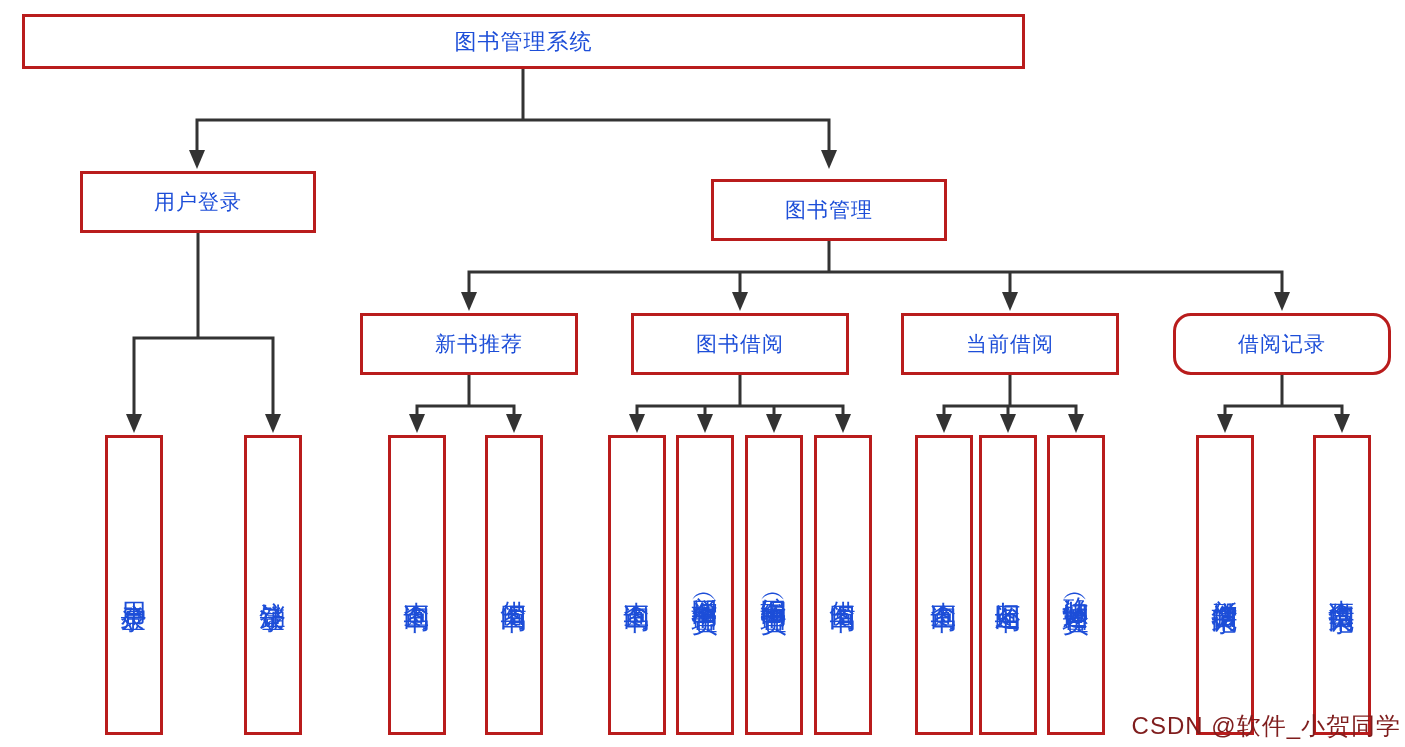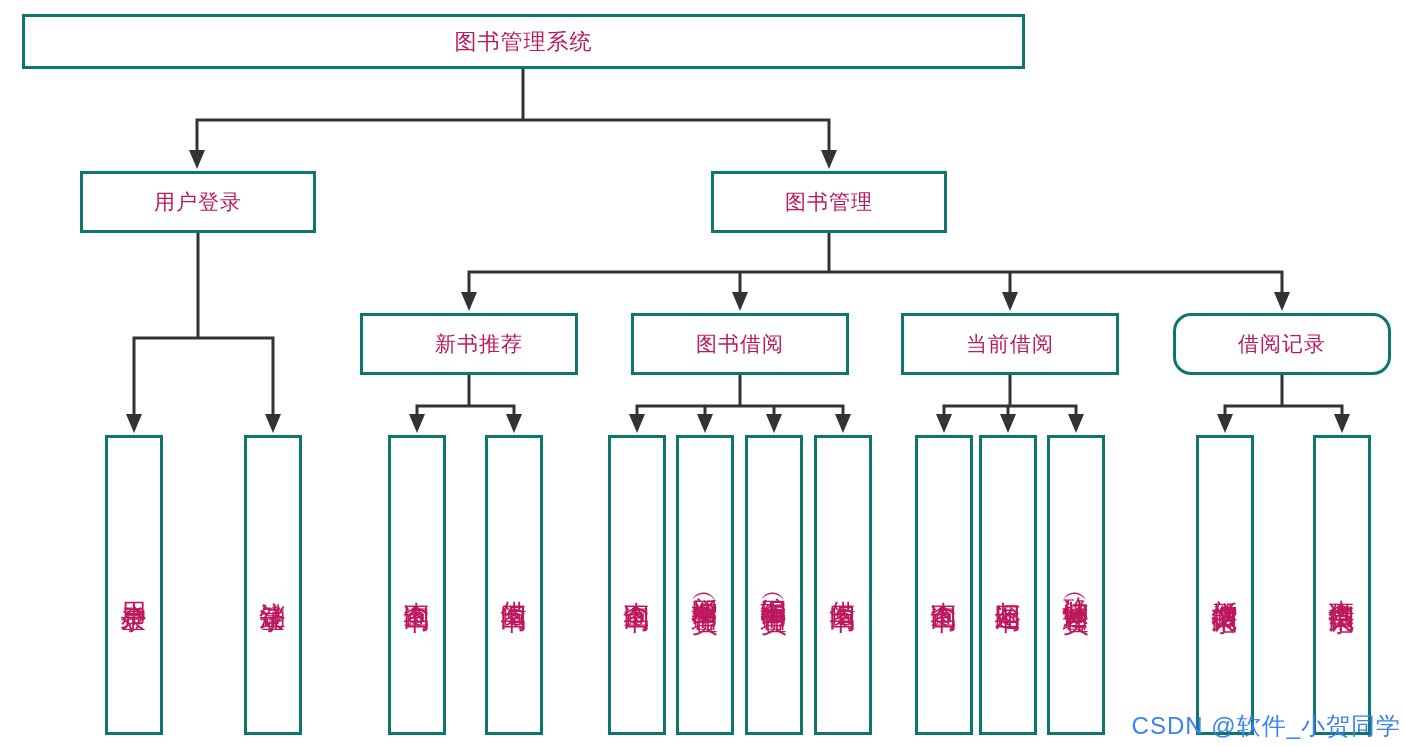"图书管理系统" .box { border: 3px solid #0f766e -> 3px solid #b91c1c; color: #be185d -> #1d4ed8 }
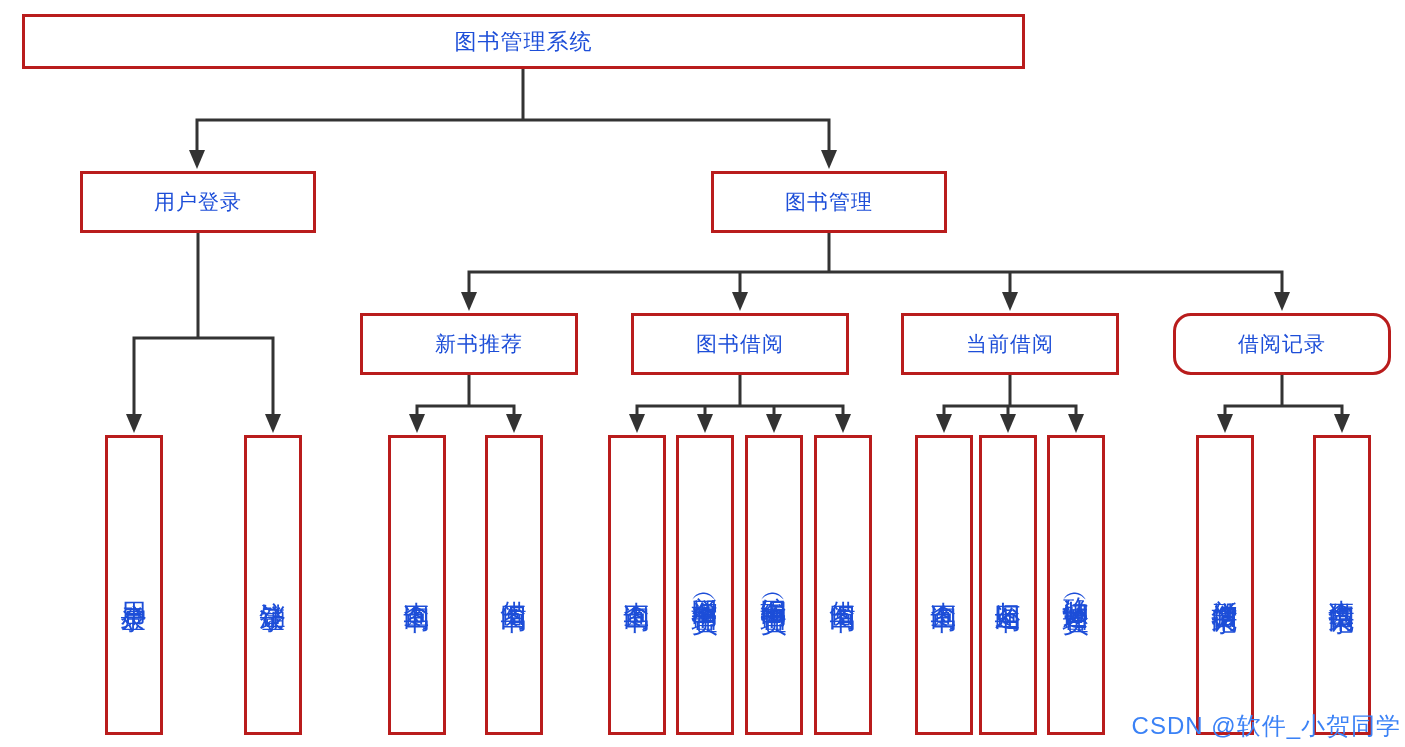"图书管理" div.box { top: 171px -> 179px }
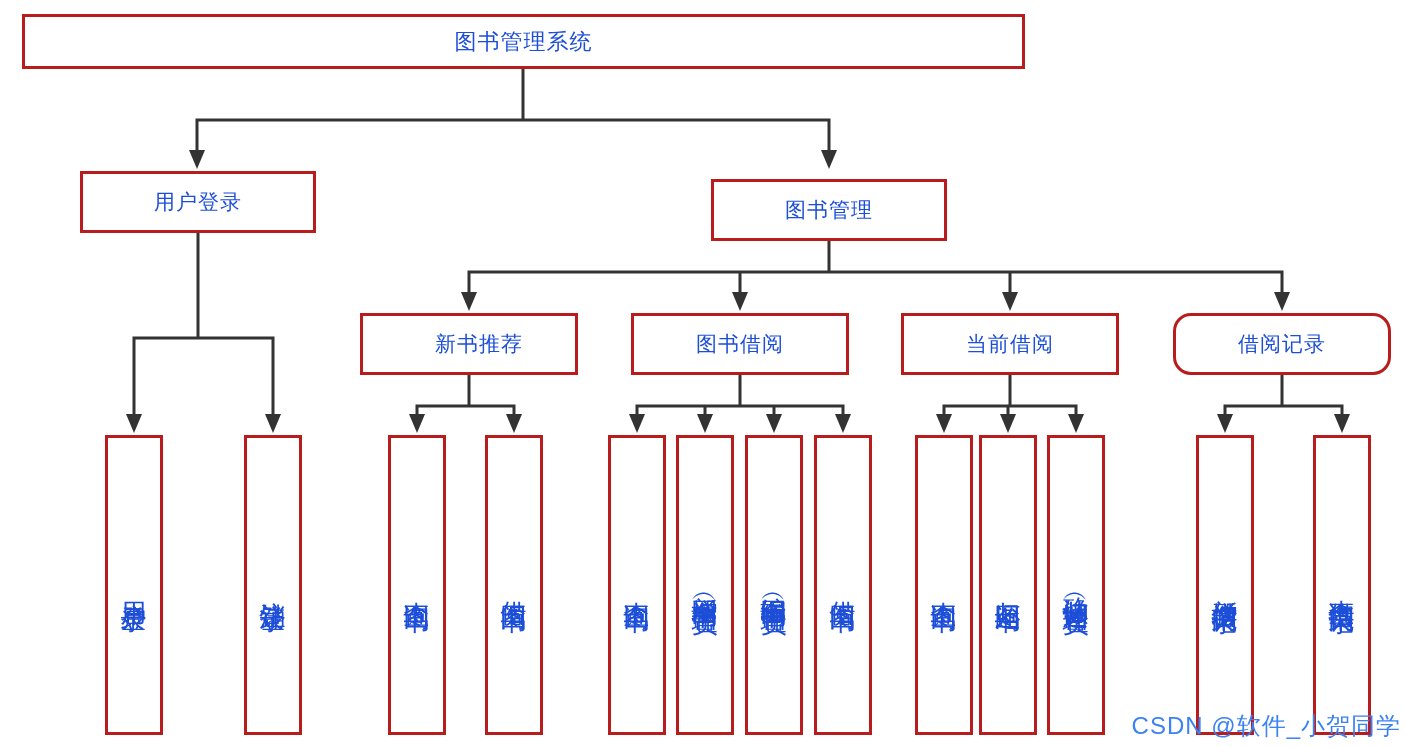"CSDN @软件_小贺同学" .watermark { color: #3b82f6 -> #7f1d1d }
